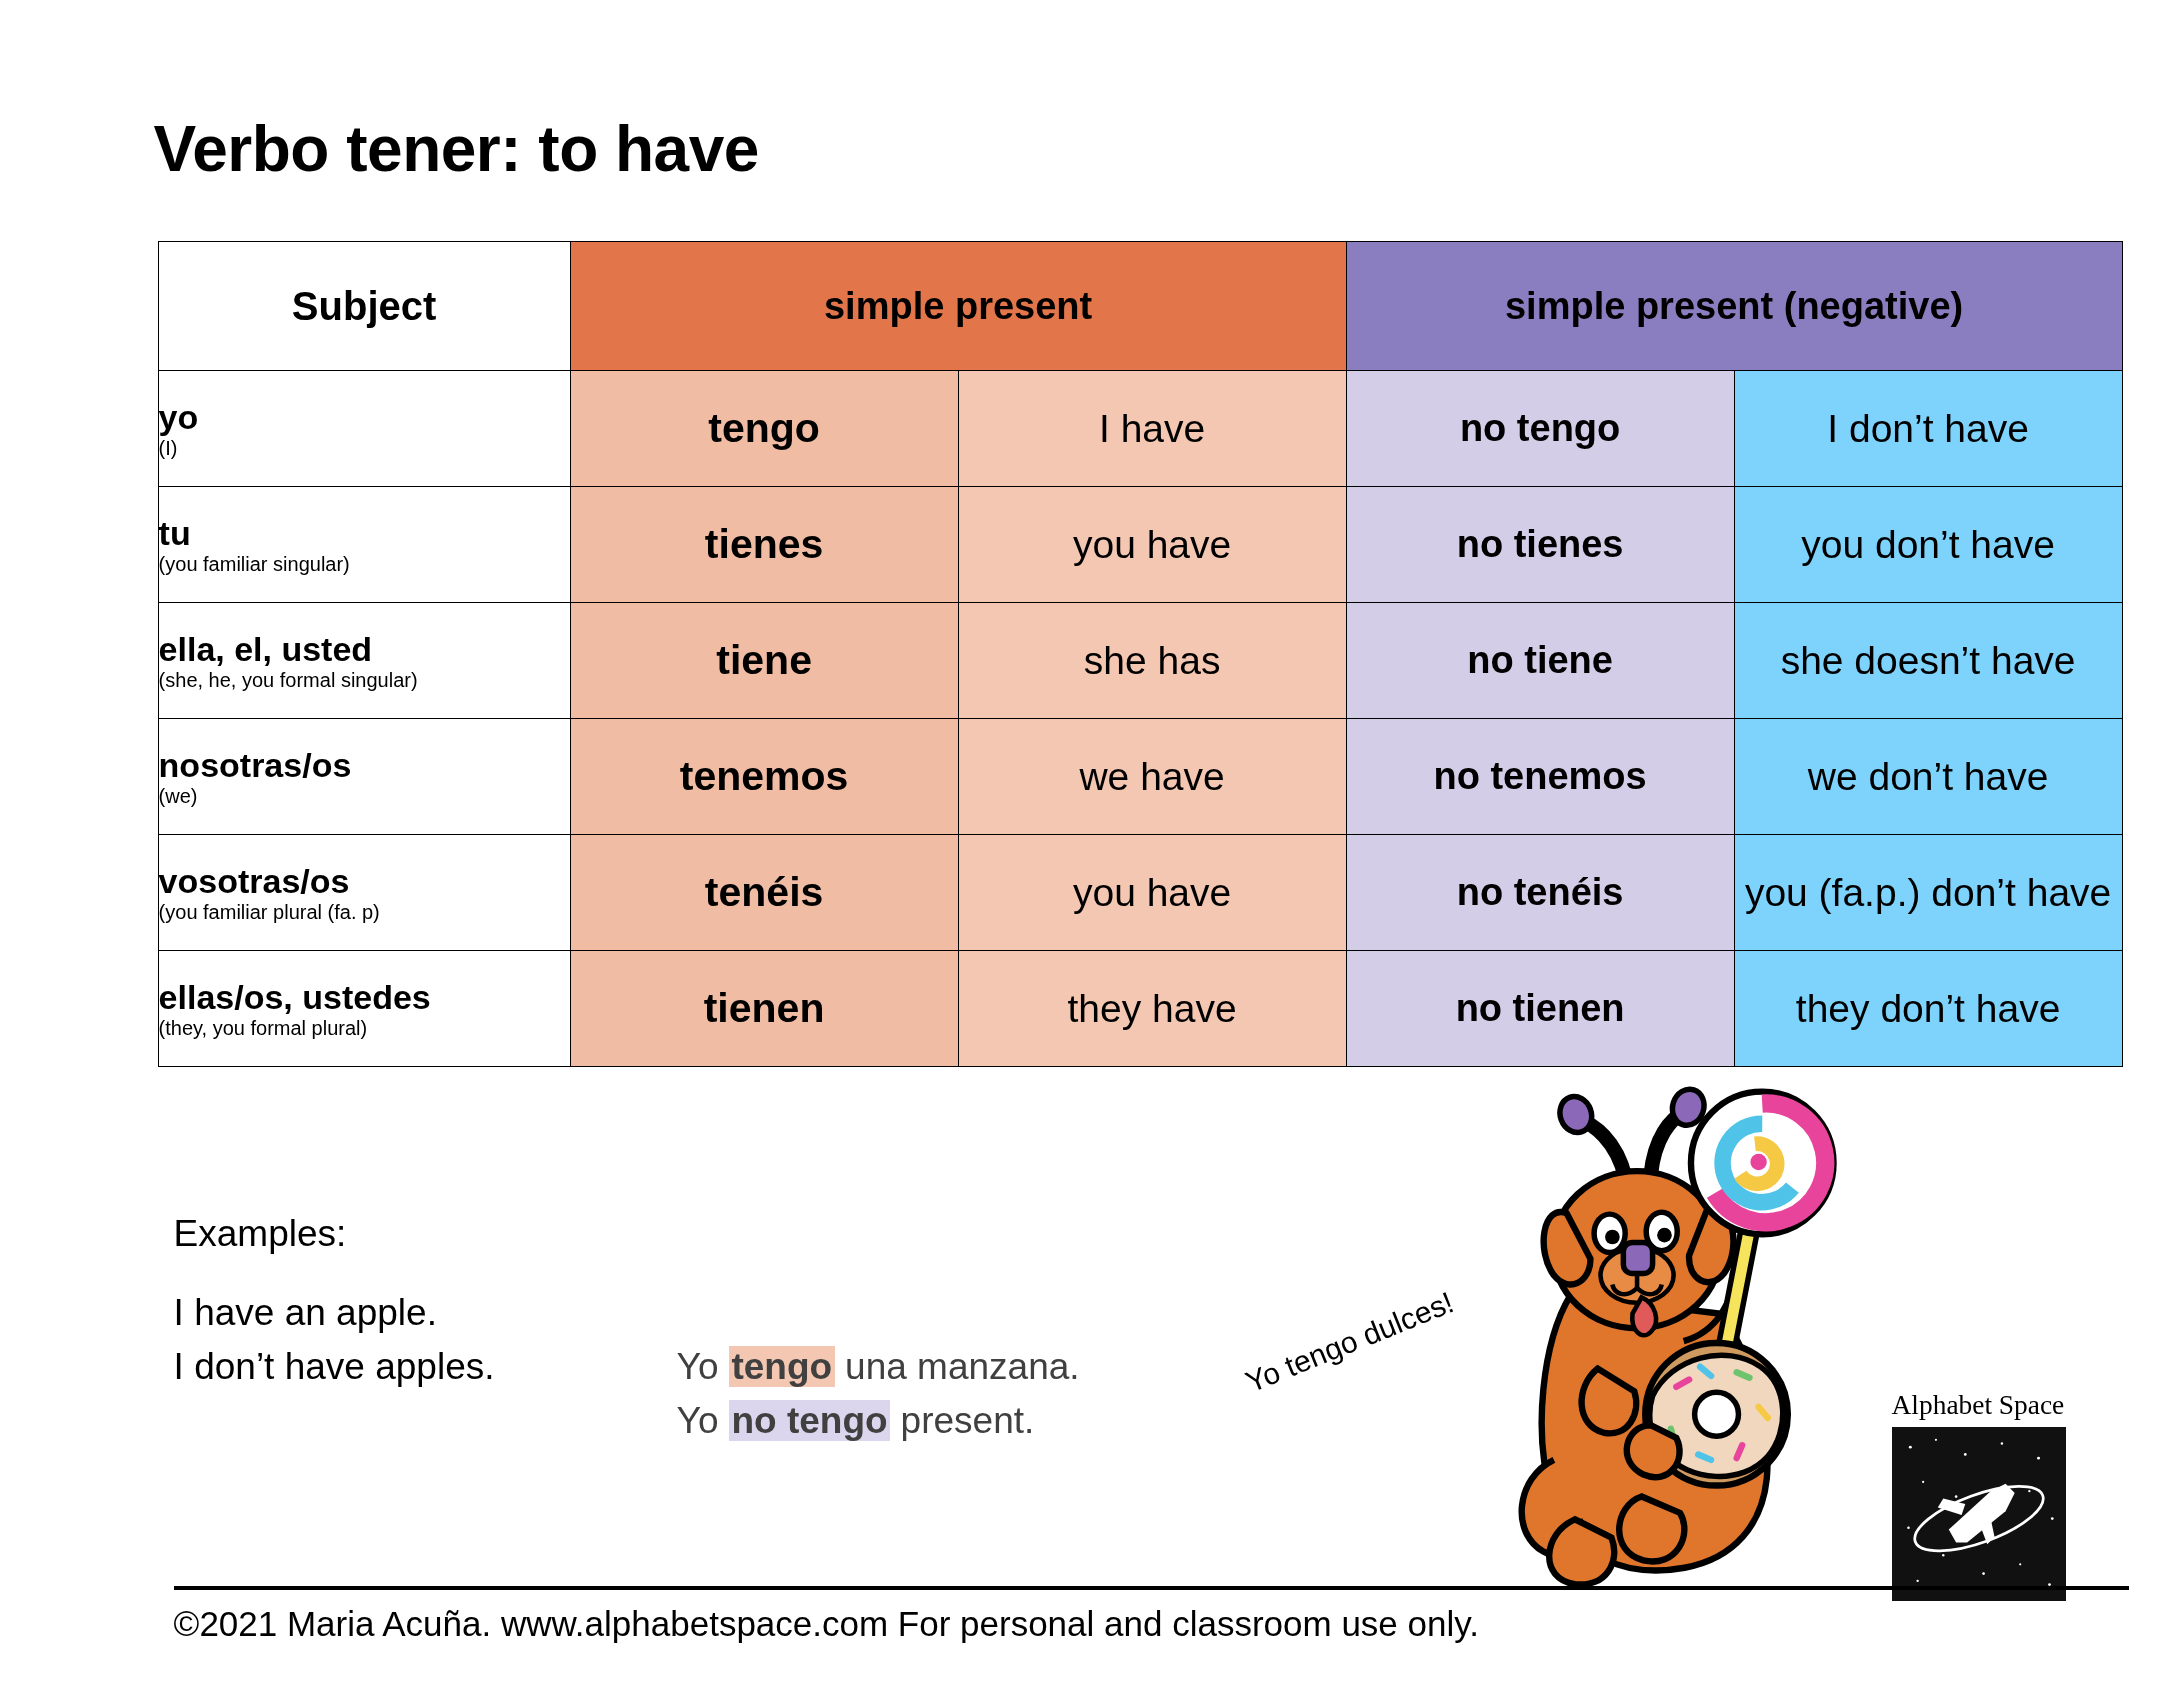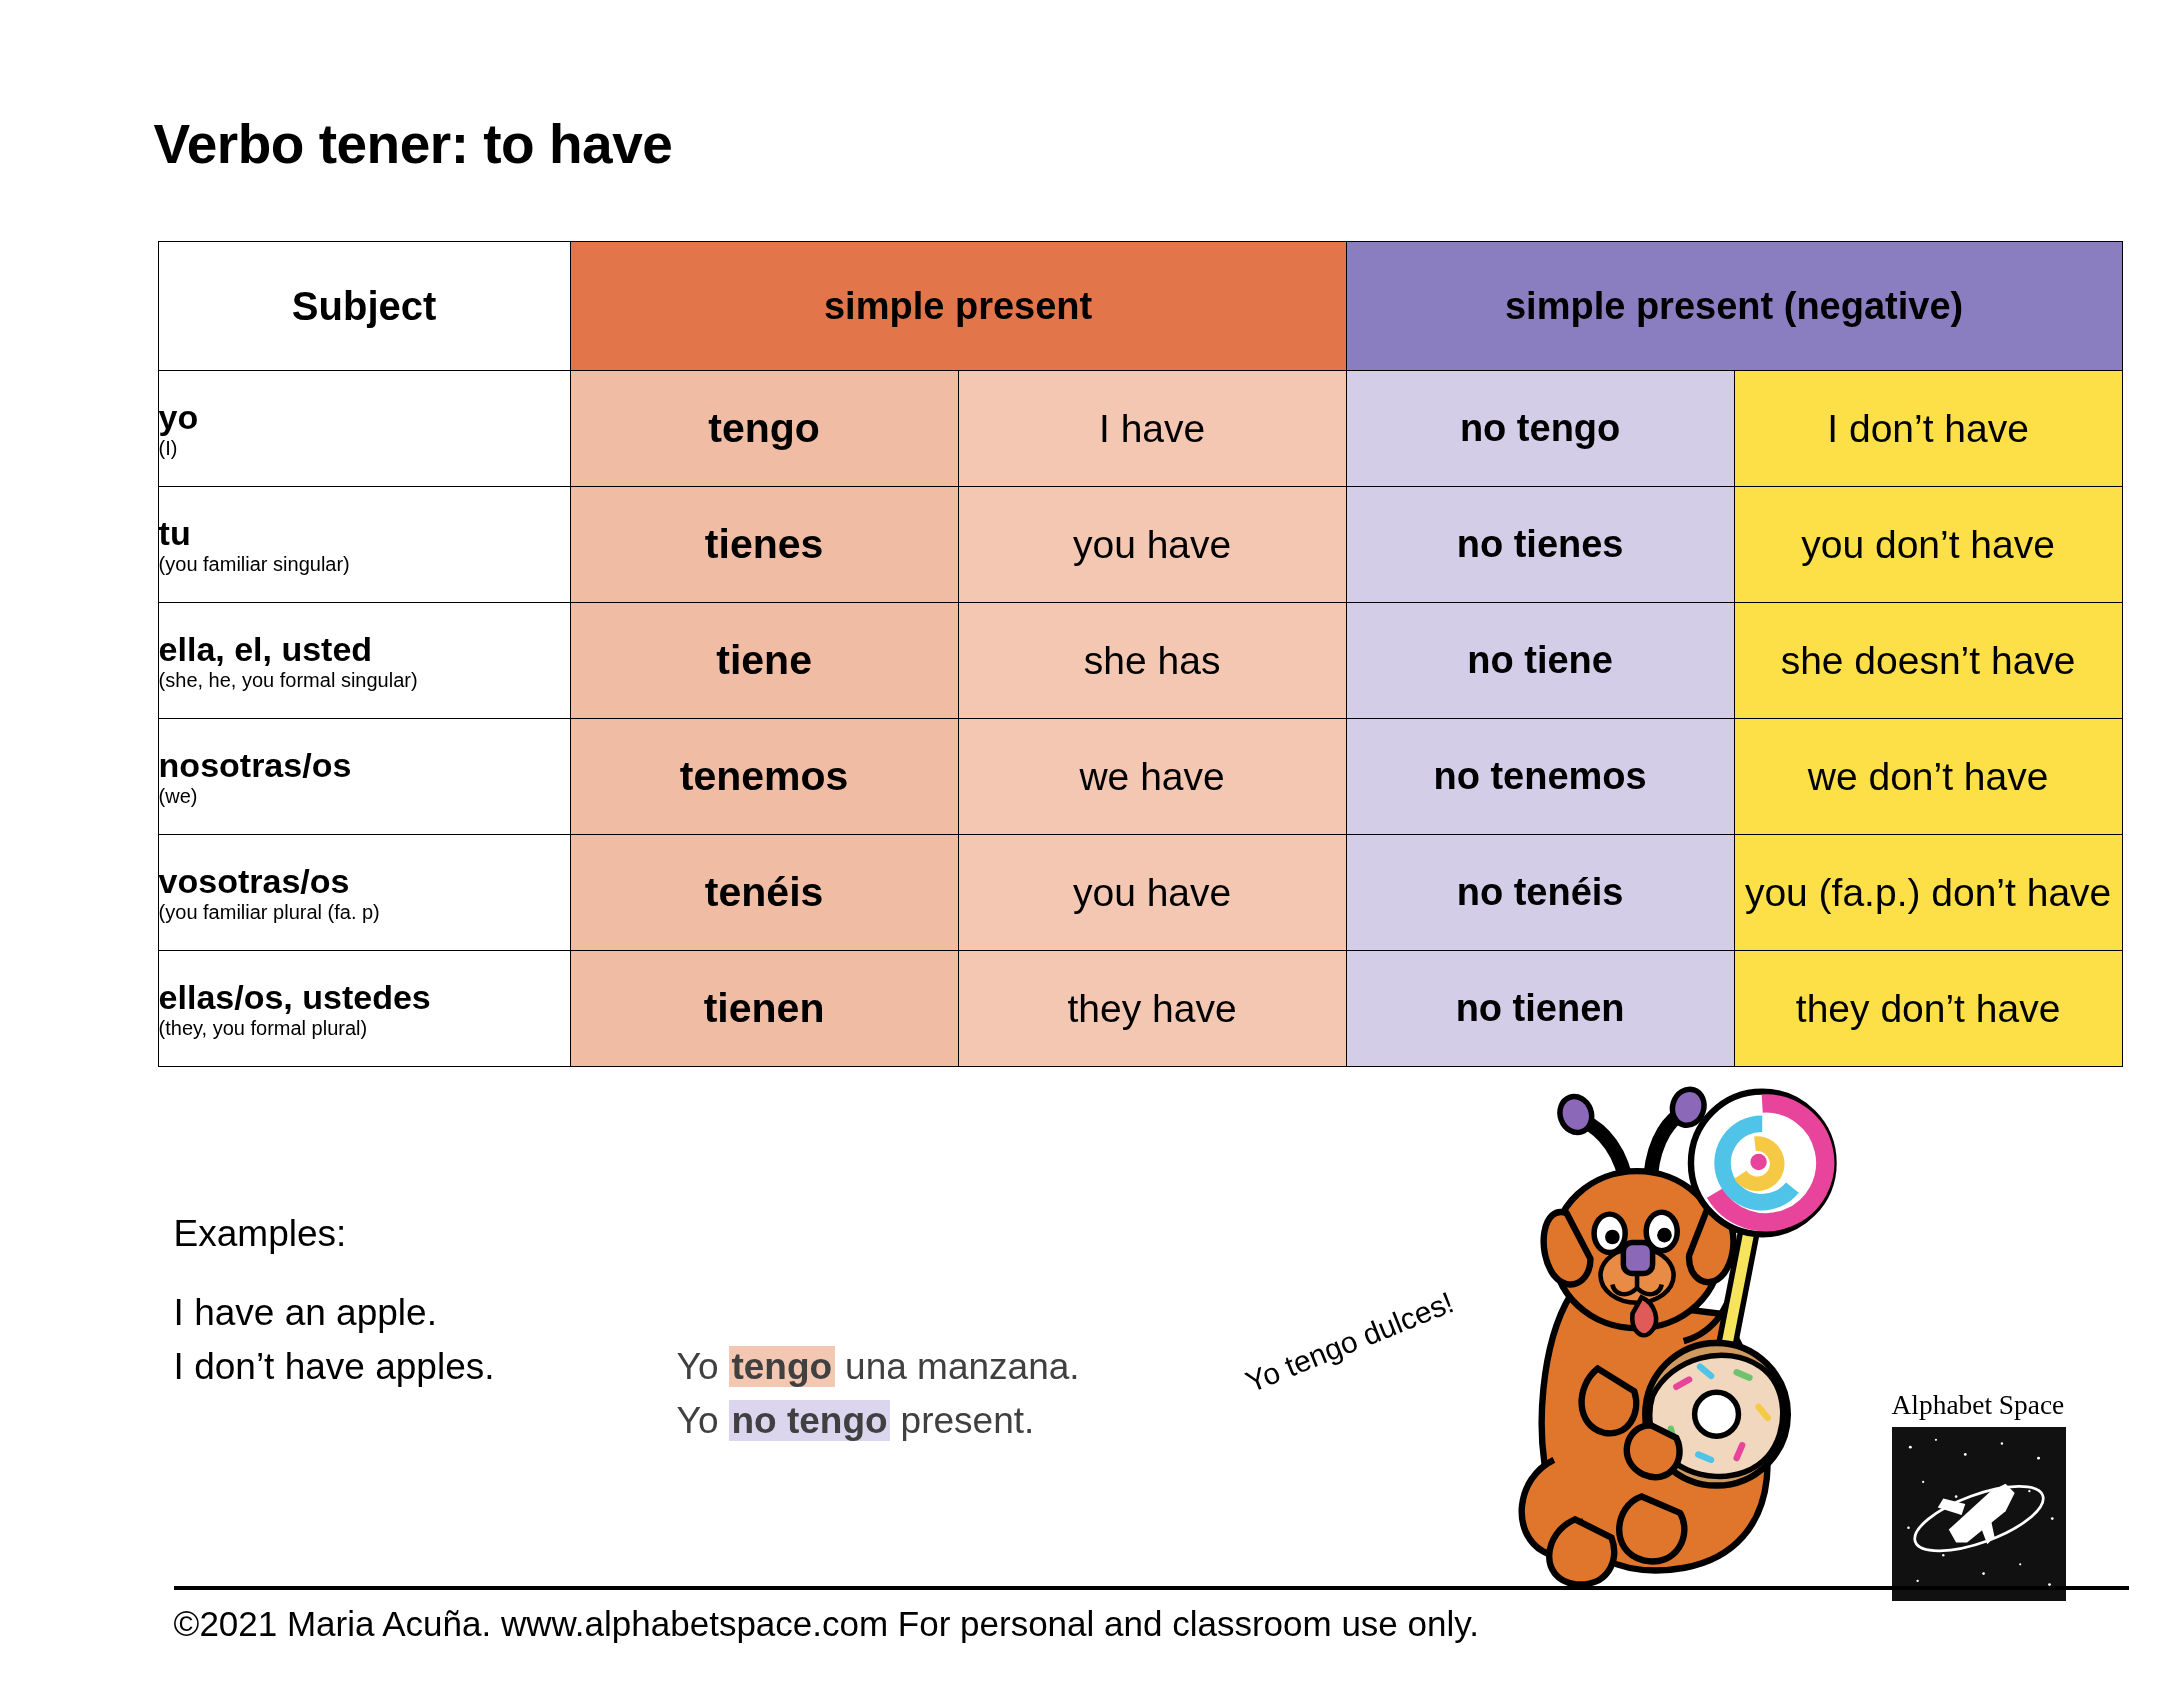"Verbo tener: to have" .title { font-size: 55px -> 64px }
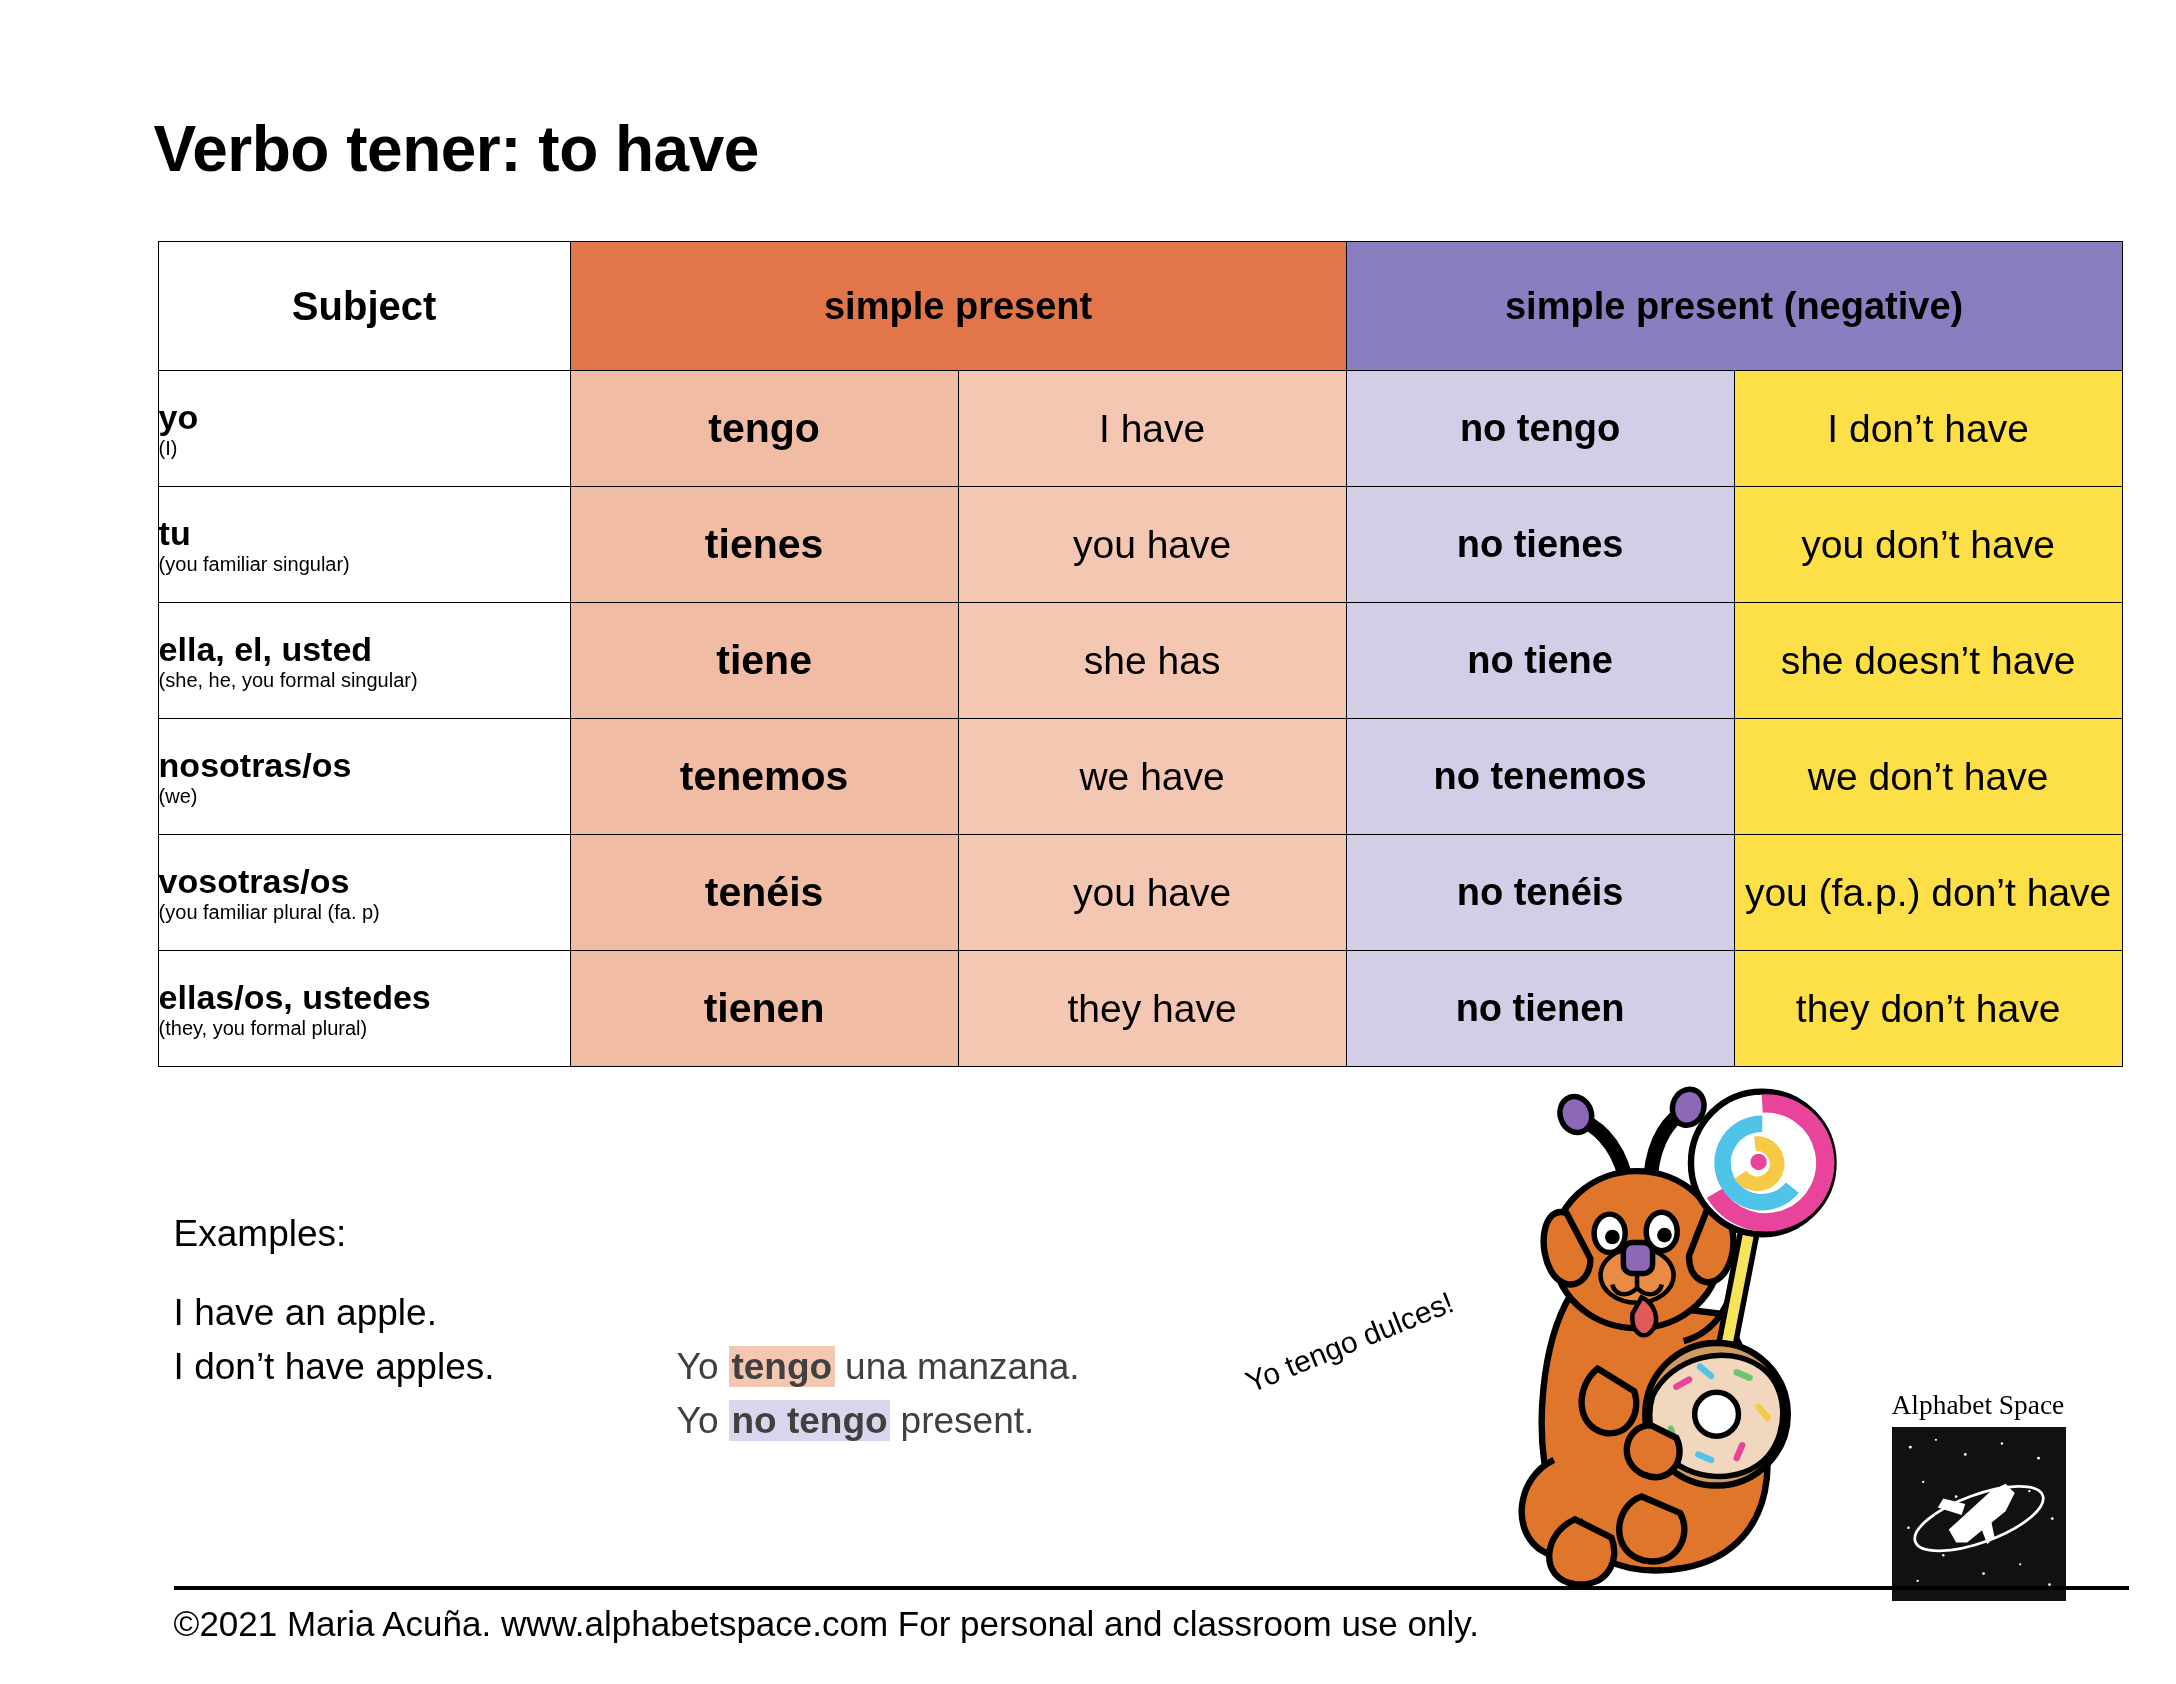"I don’t have" .cell-en-neg { background: #fde047 -> #7dd3fc }
